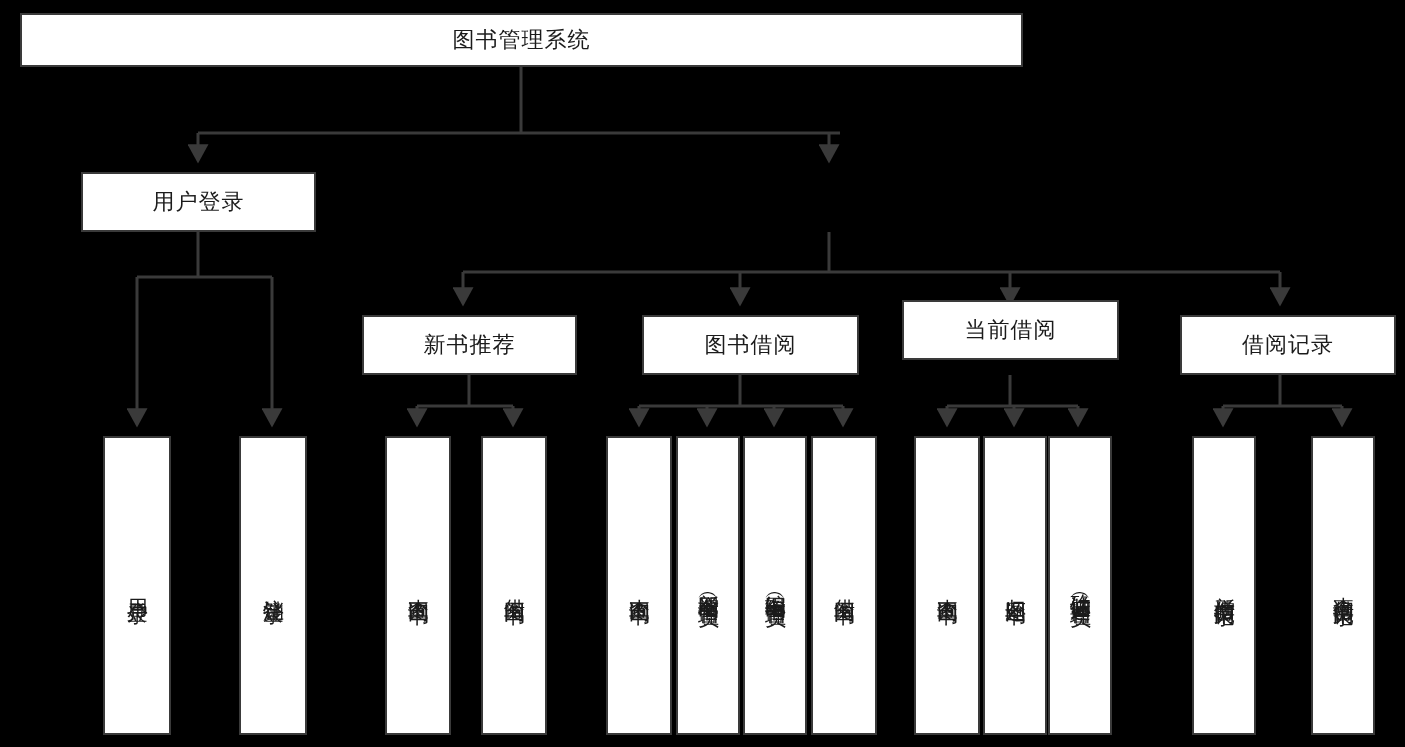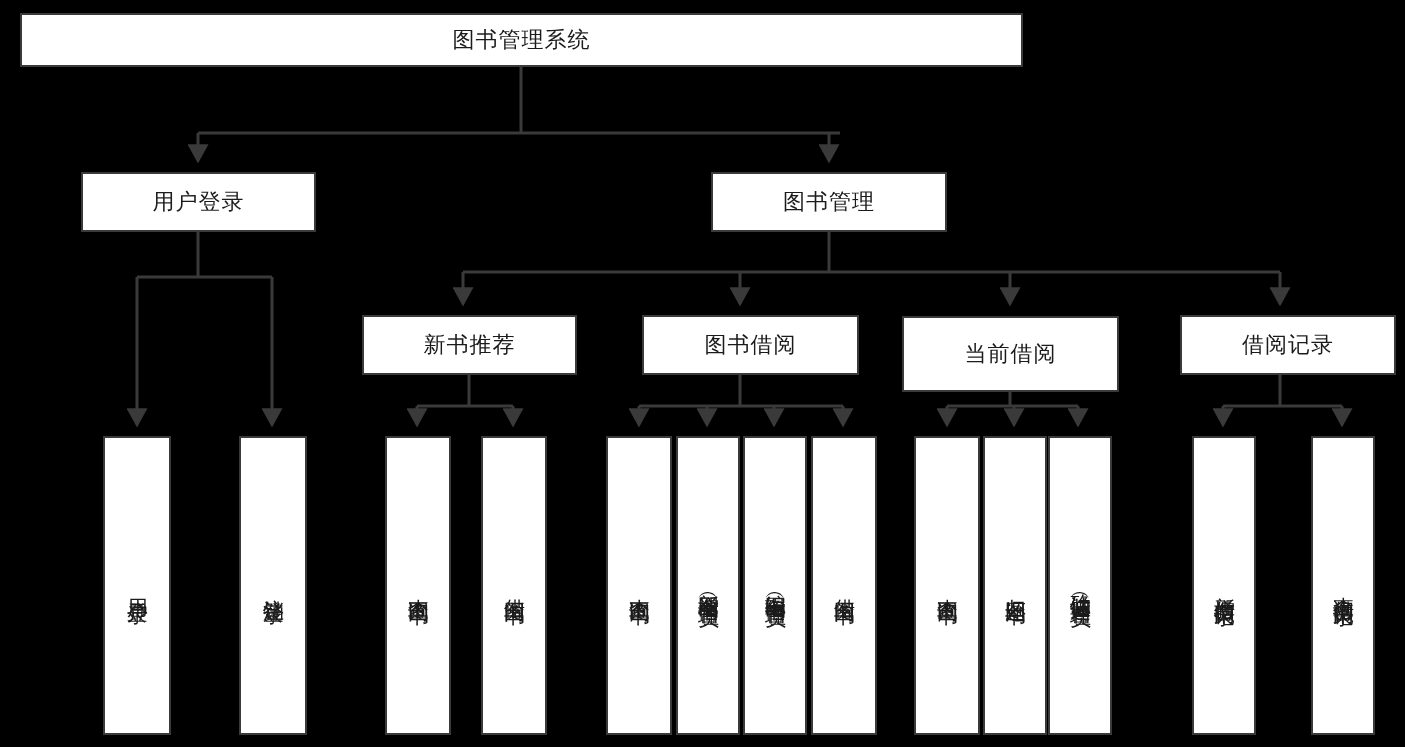"图书管理" div.node { html: <div> <span>图书管理</span> </div> -> none }
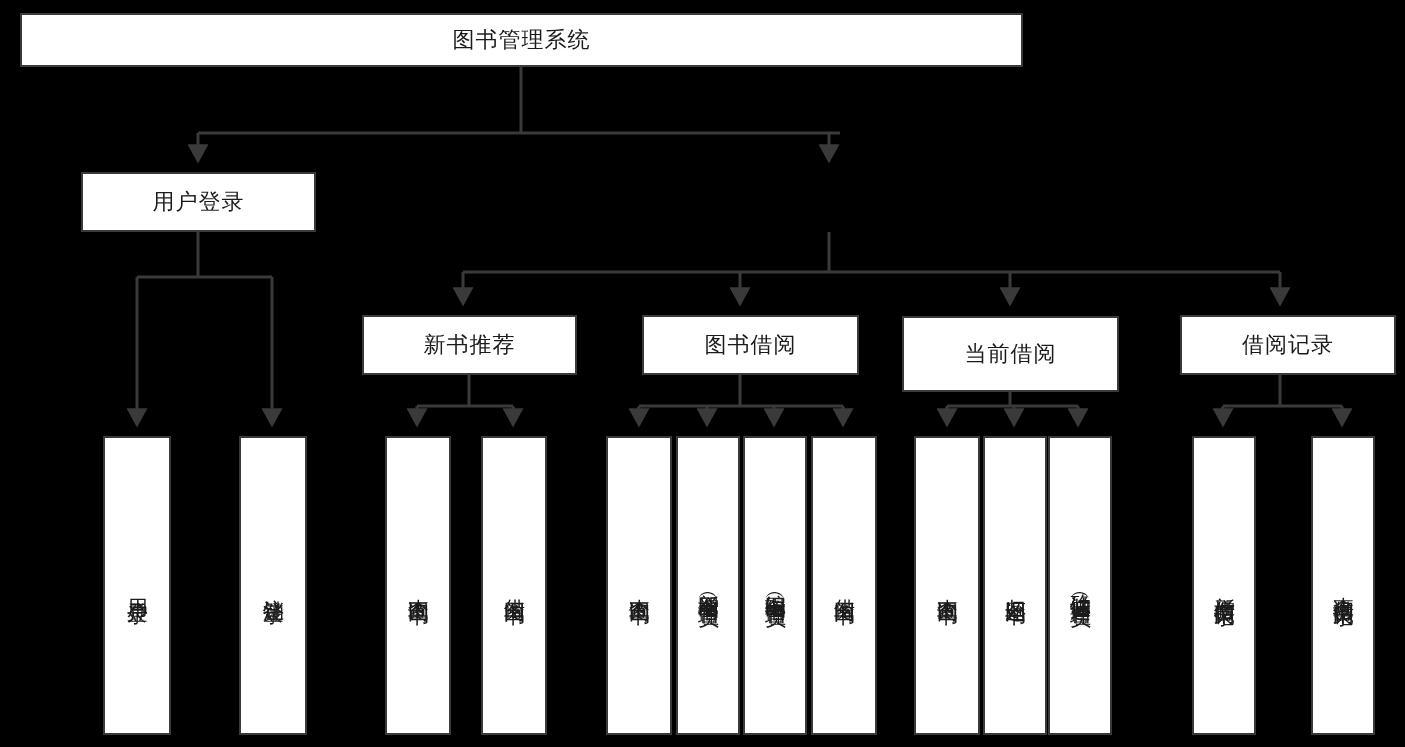"当前借阅" div.node { height: 76px -> 60px; top: 316px -> 300px }
